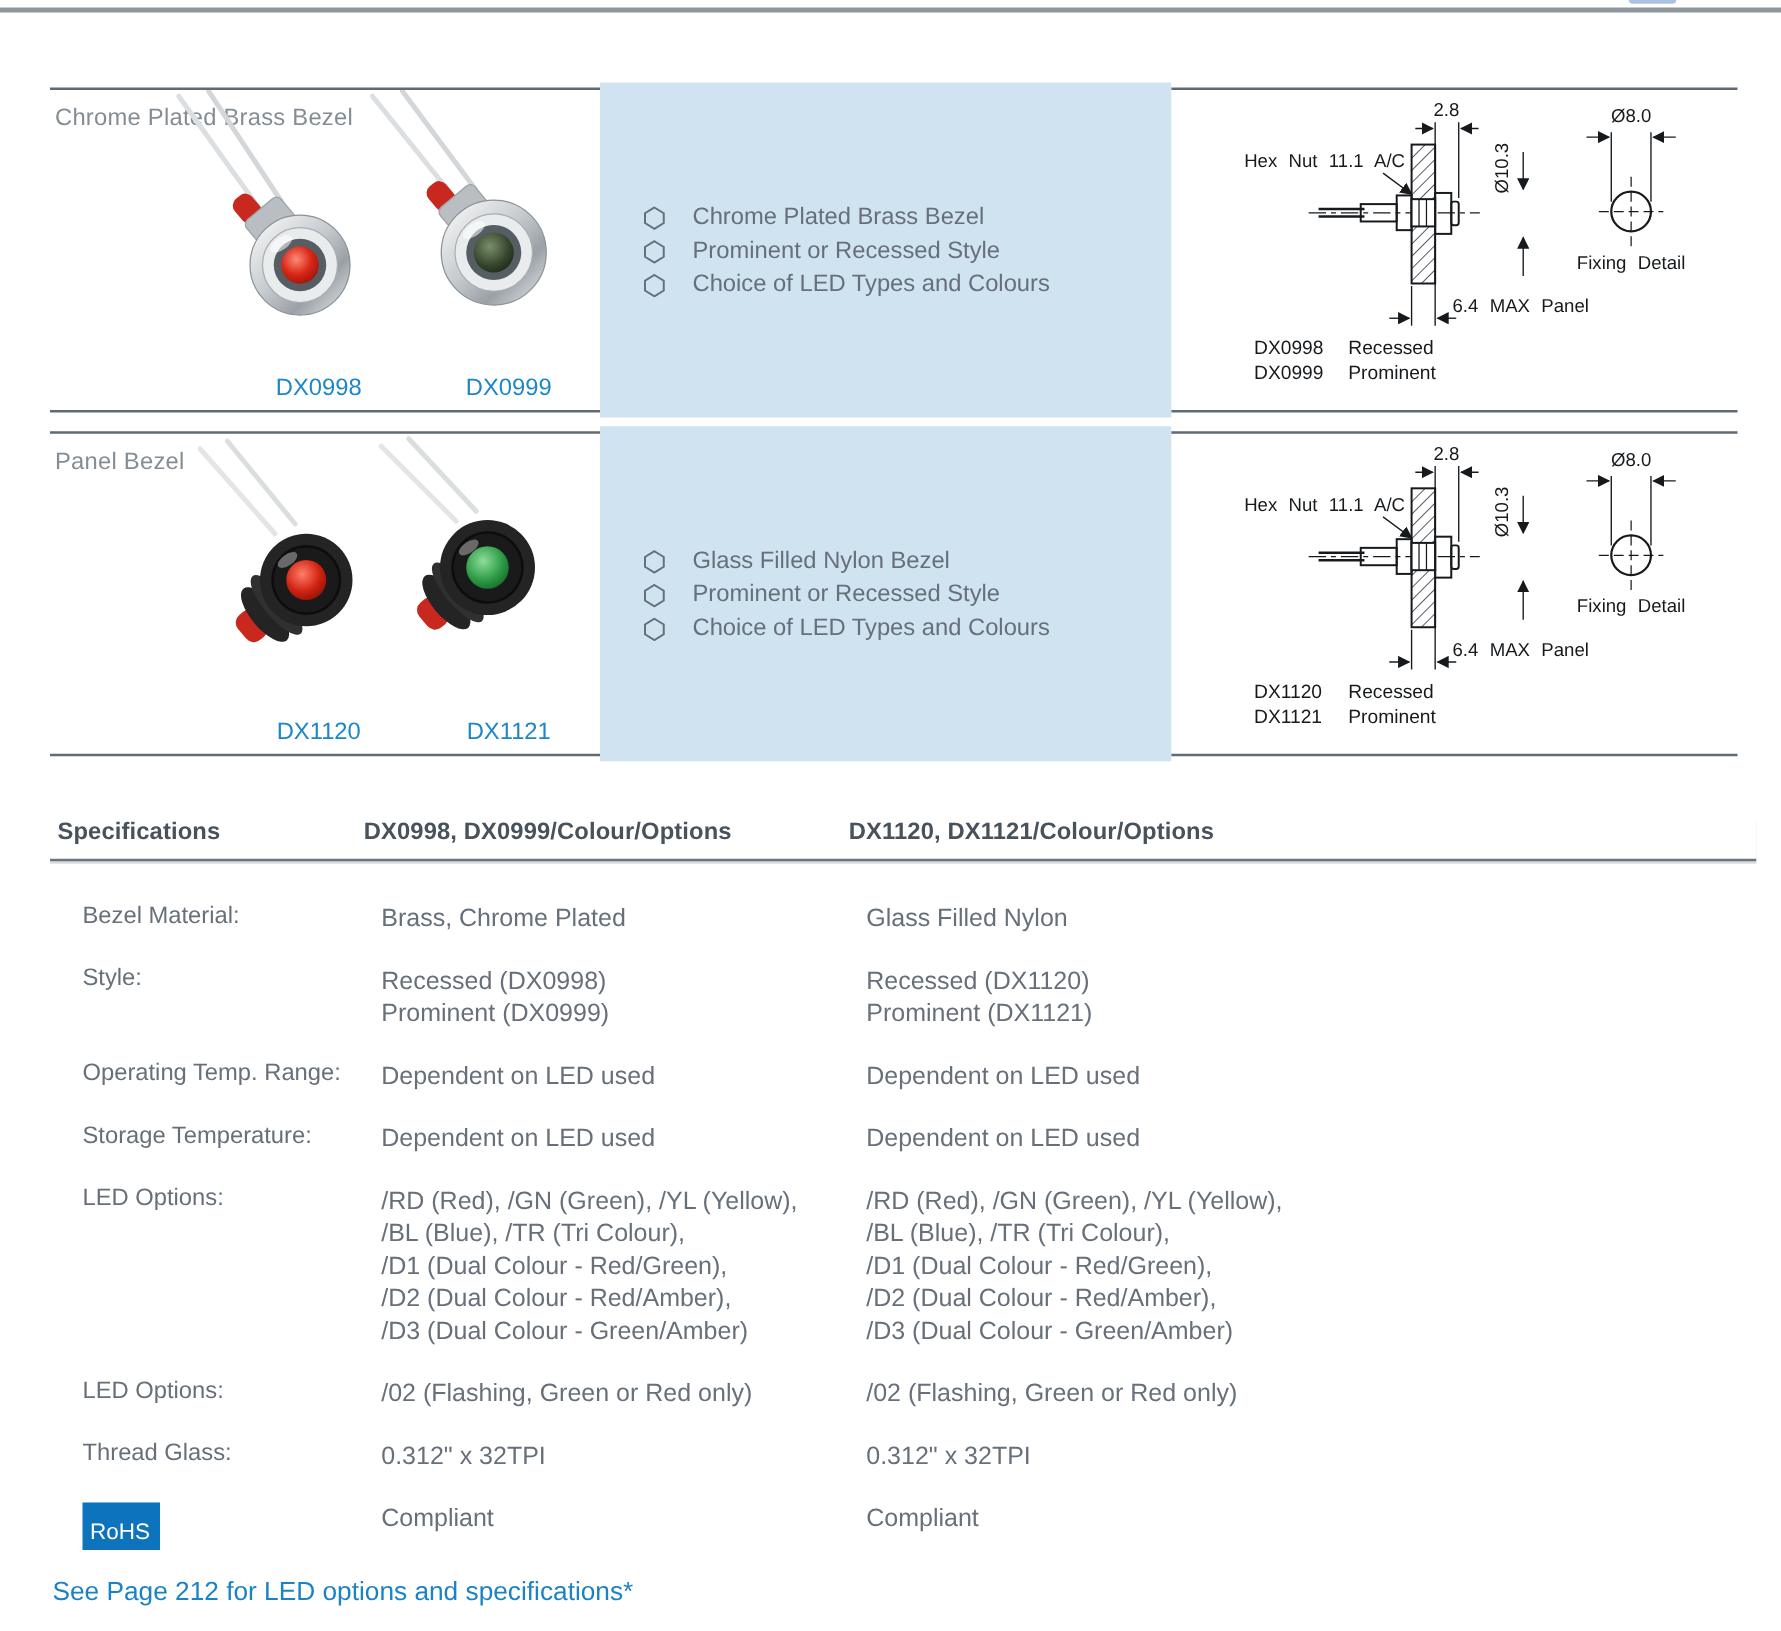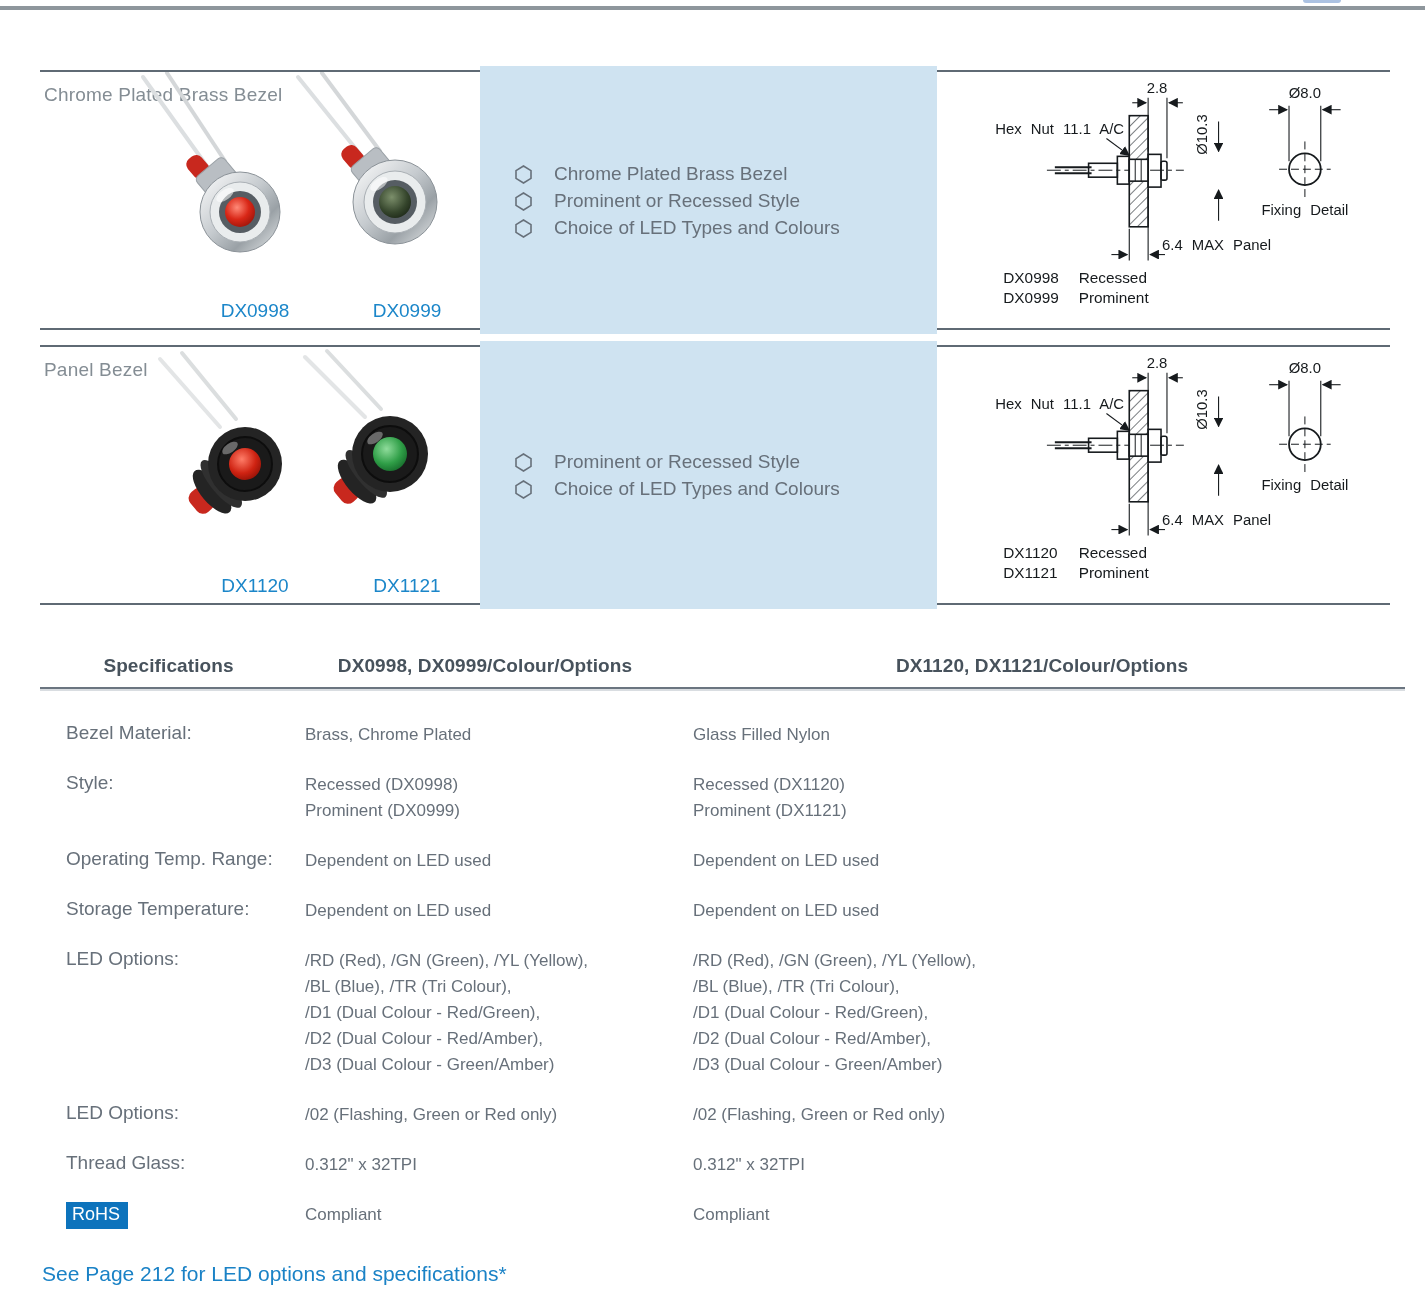"Glass Filled Nylon Bezel" div.feature-row { html: none -> <div> <svg> <polygon></polygon> </svg> <div>Glass Filled Nylon Bezel</div> </div> }
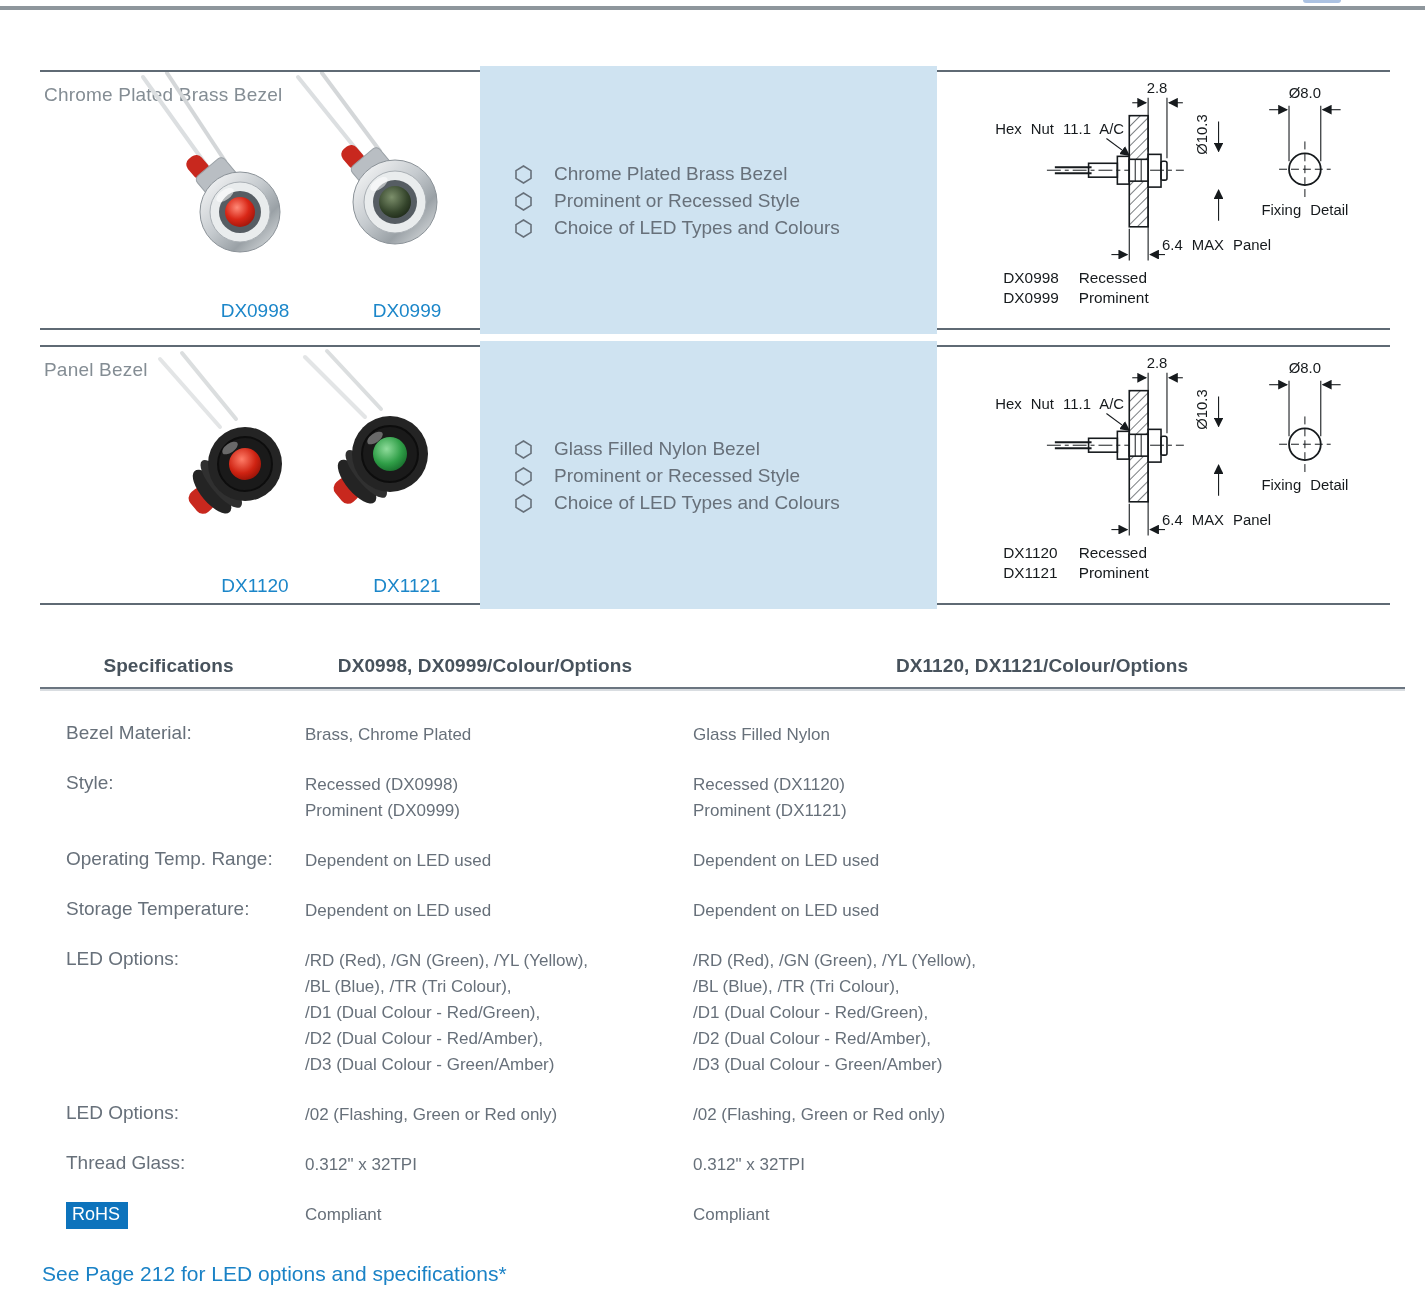"Specifications" .spec-head { text-align: center -> none }
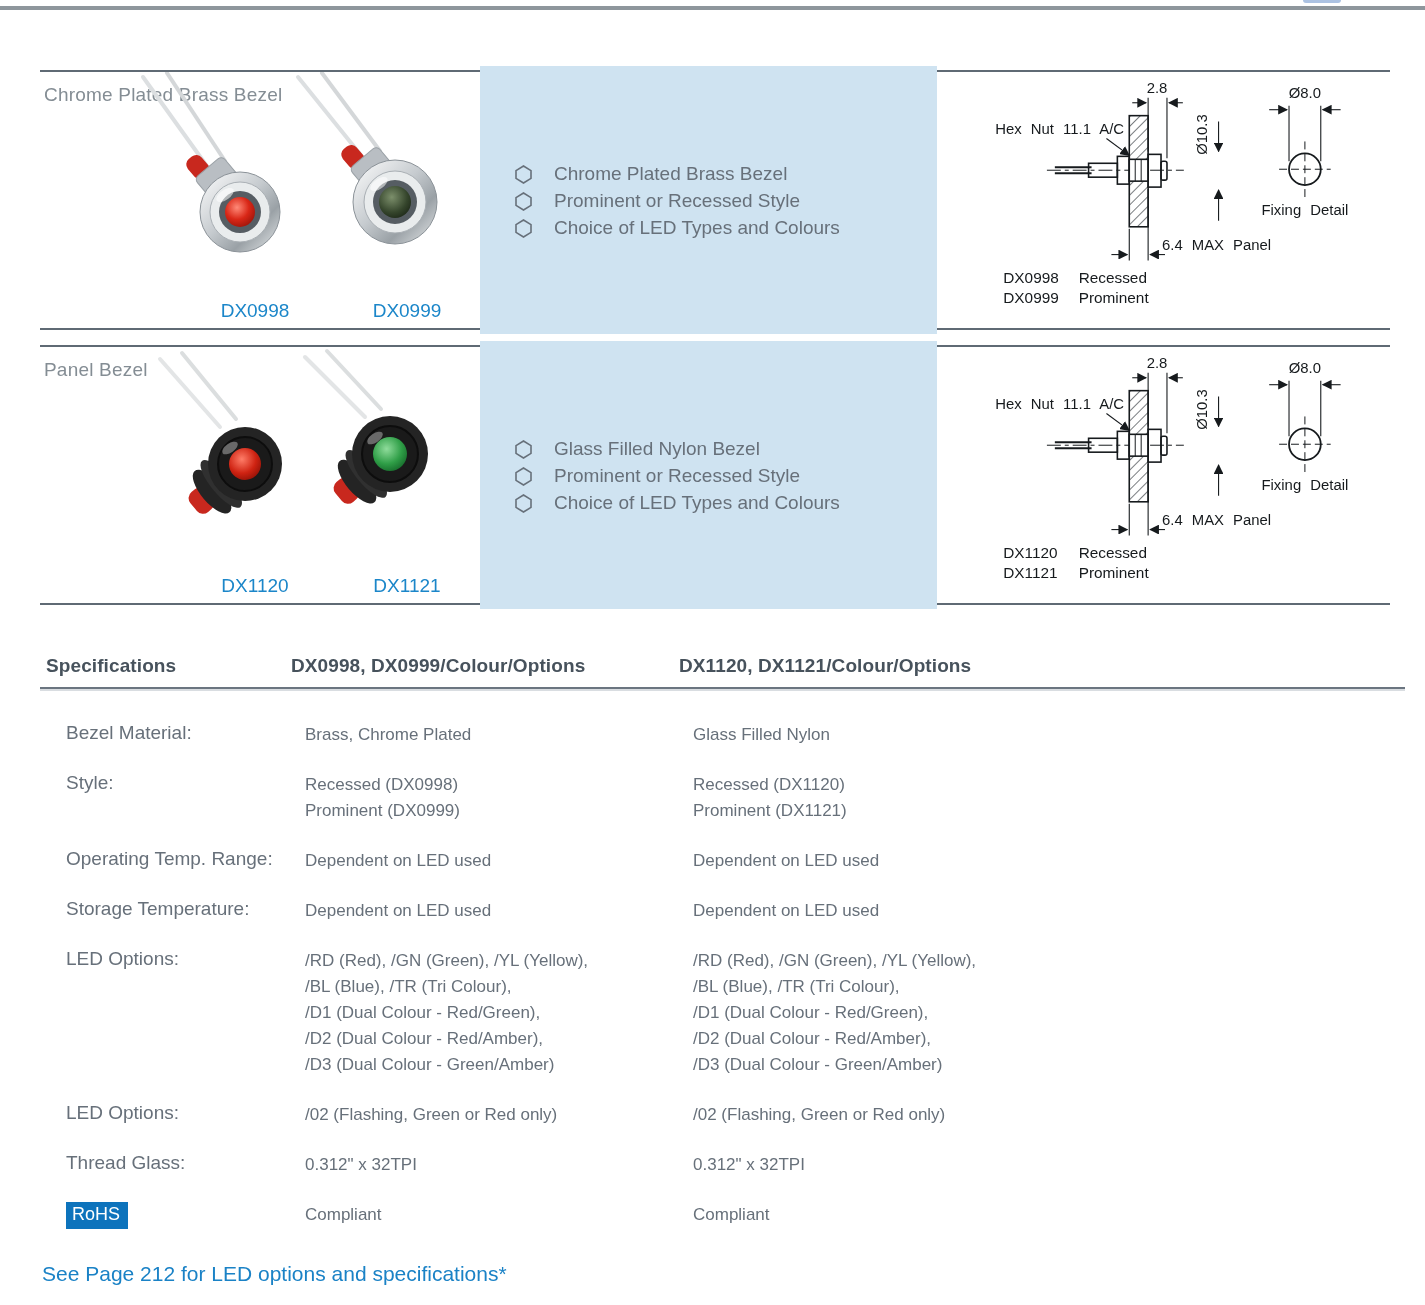"Brass, Chrome Plated" .spec-cell { font-size: 17px -> 20px }
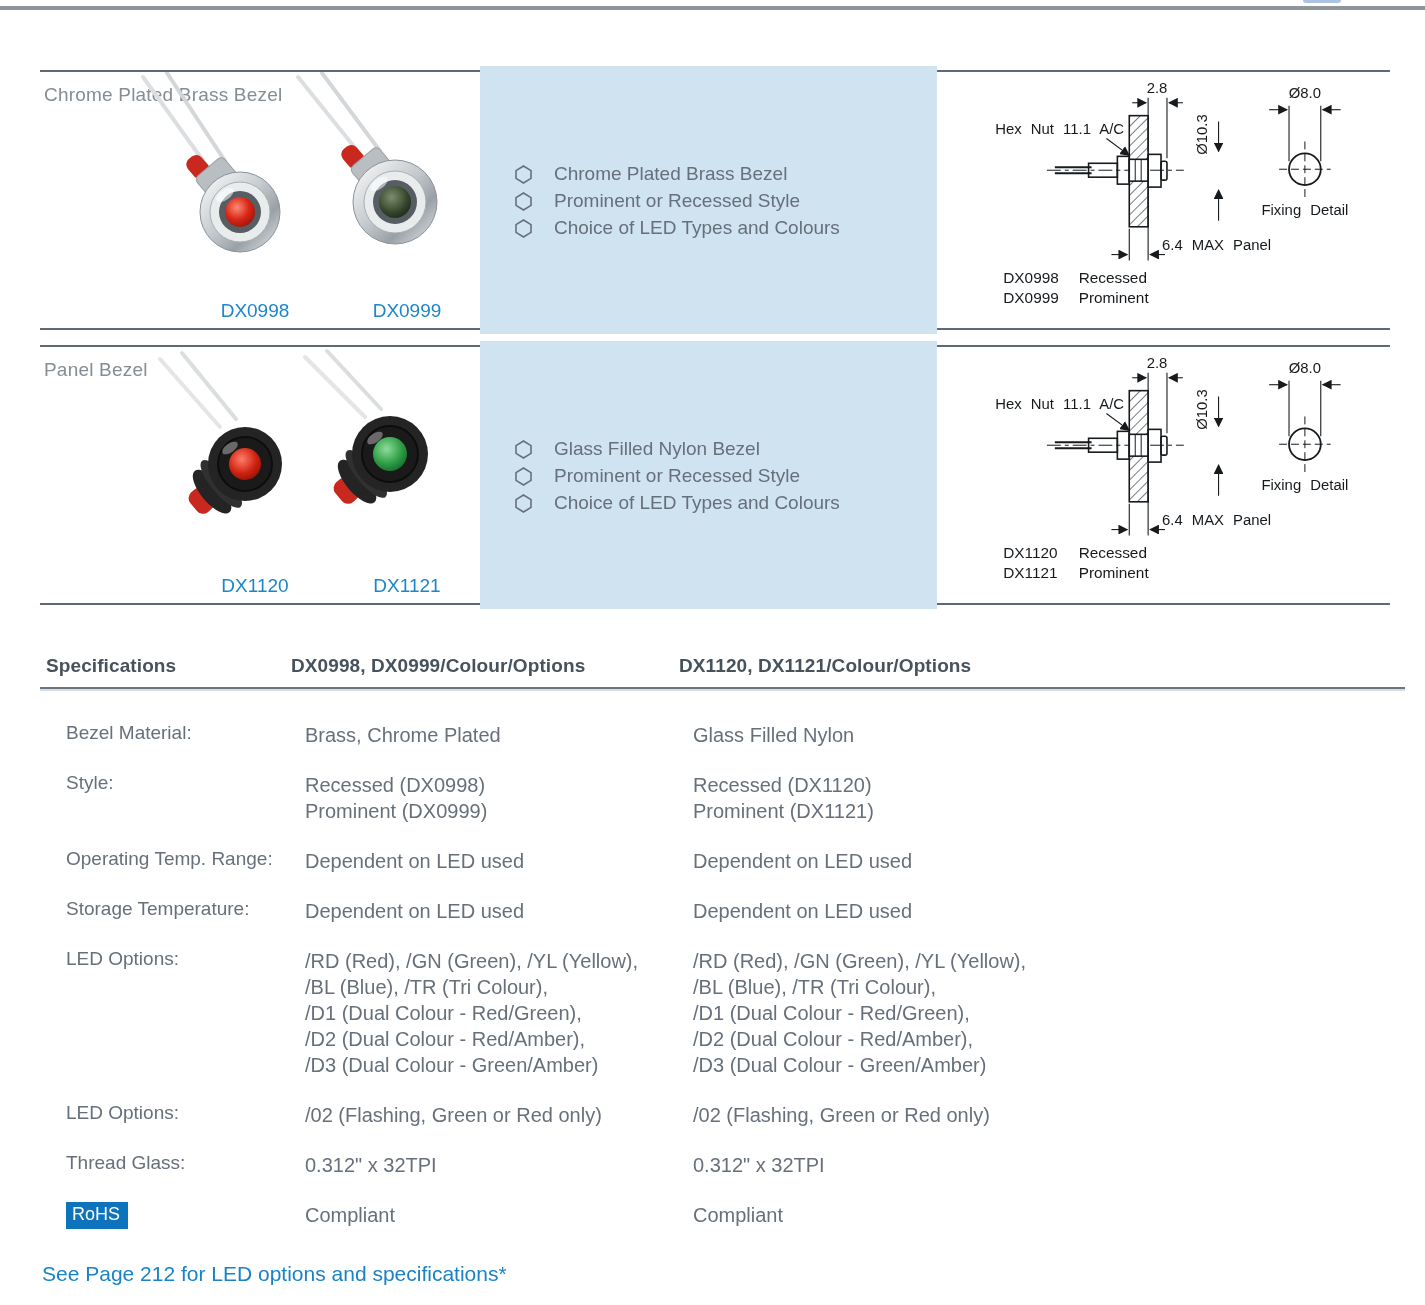"RoHS" .rohs-badge { padding: 2px 8px 4px 6px -> 13px 8px 4px 6px }
